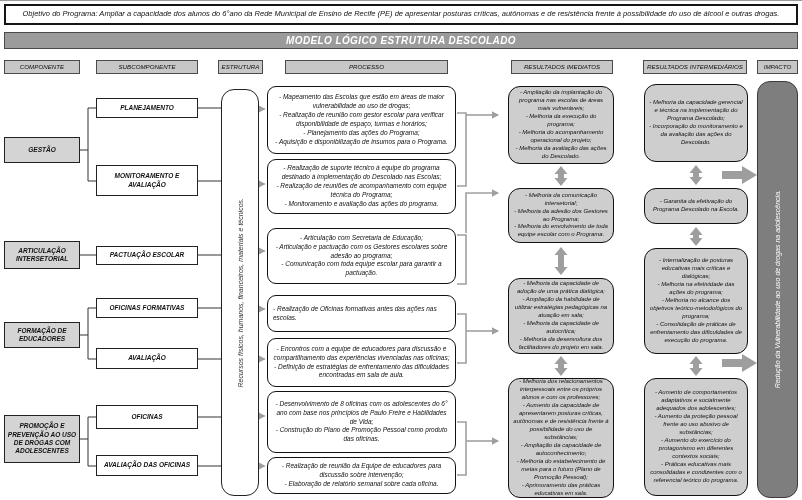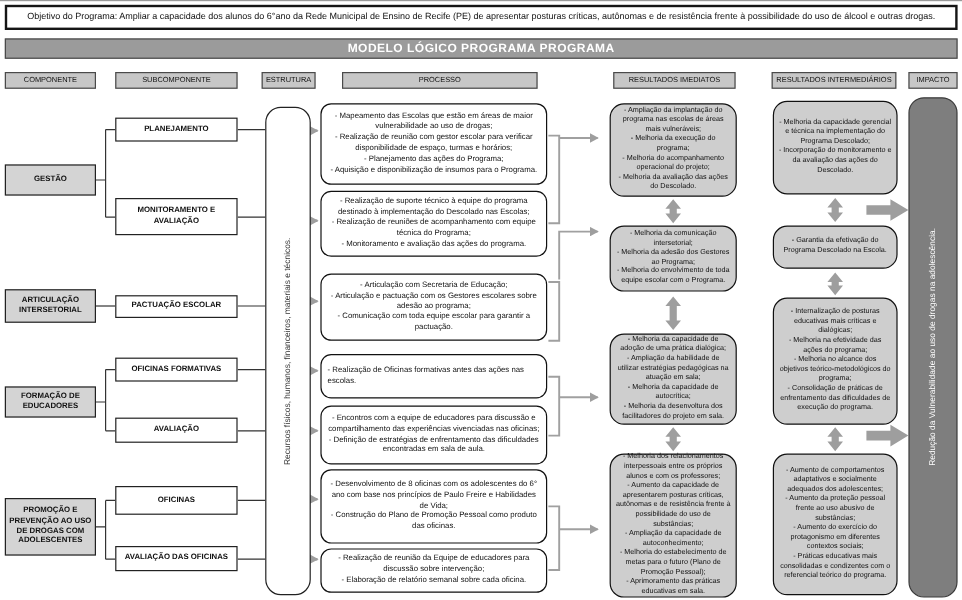"Objetivo do Programa: Ampliar a" .box { font-style: none -> italic }
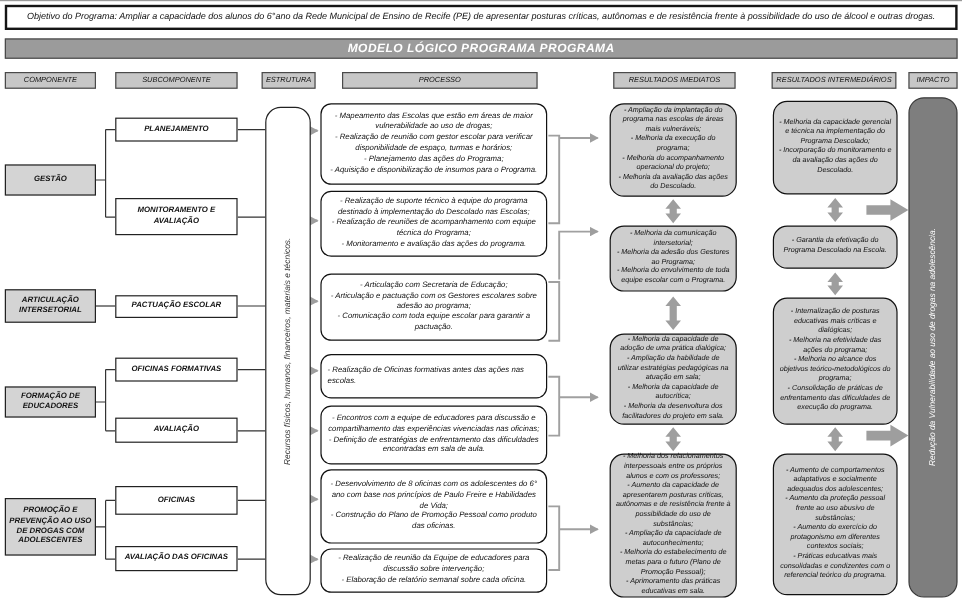"MODELO LÓGICO PROGRAMA PROGRAMA" span { text: PROGRAMA PROGRAMA -> ESTRUTURA DESCOLADO }
